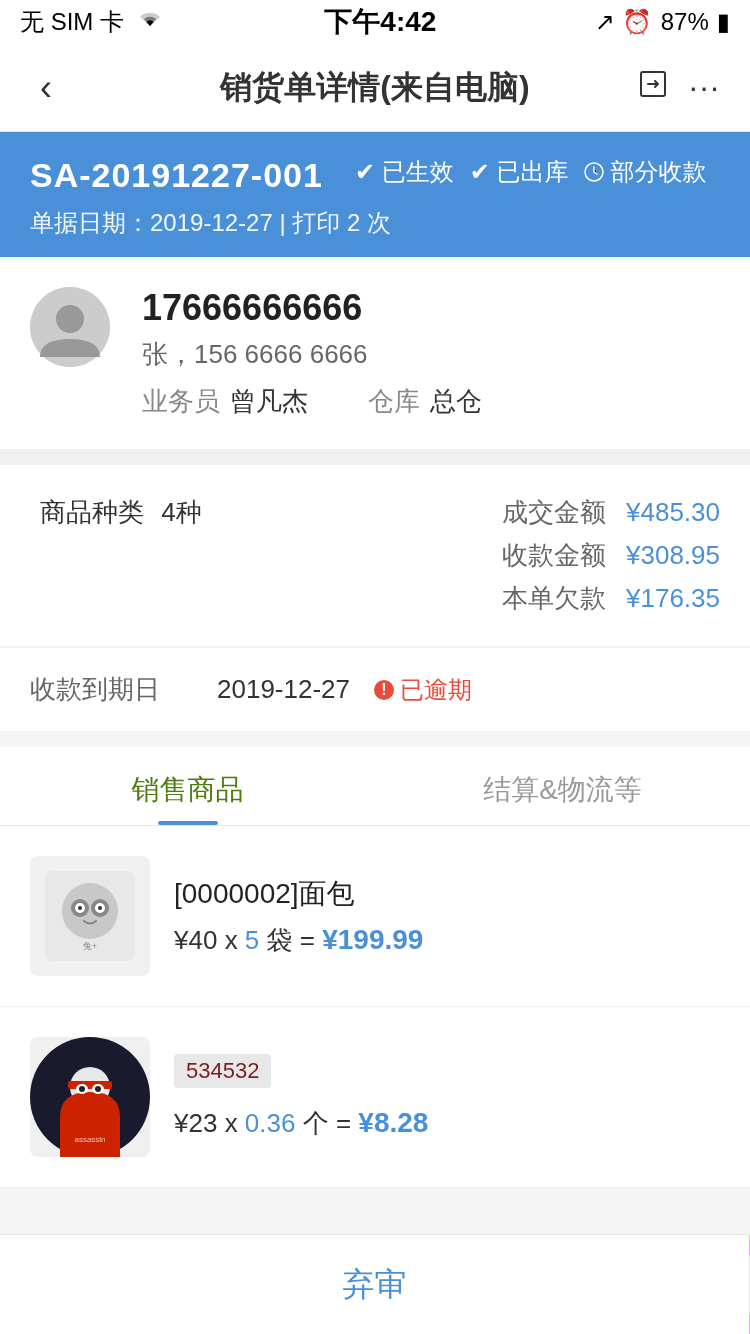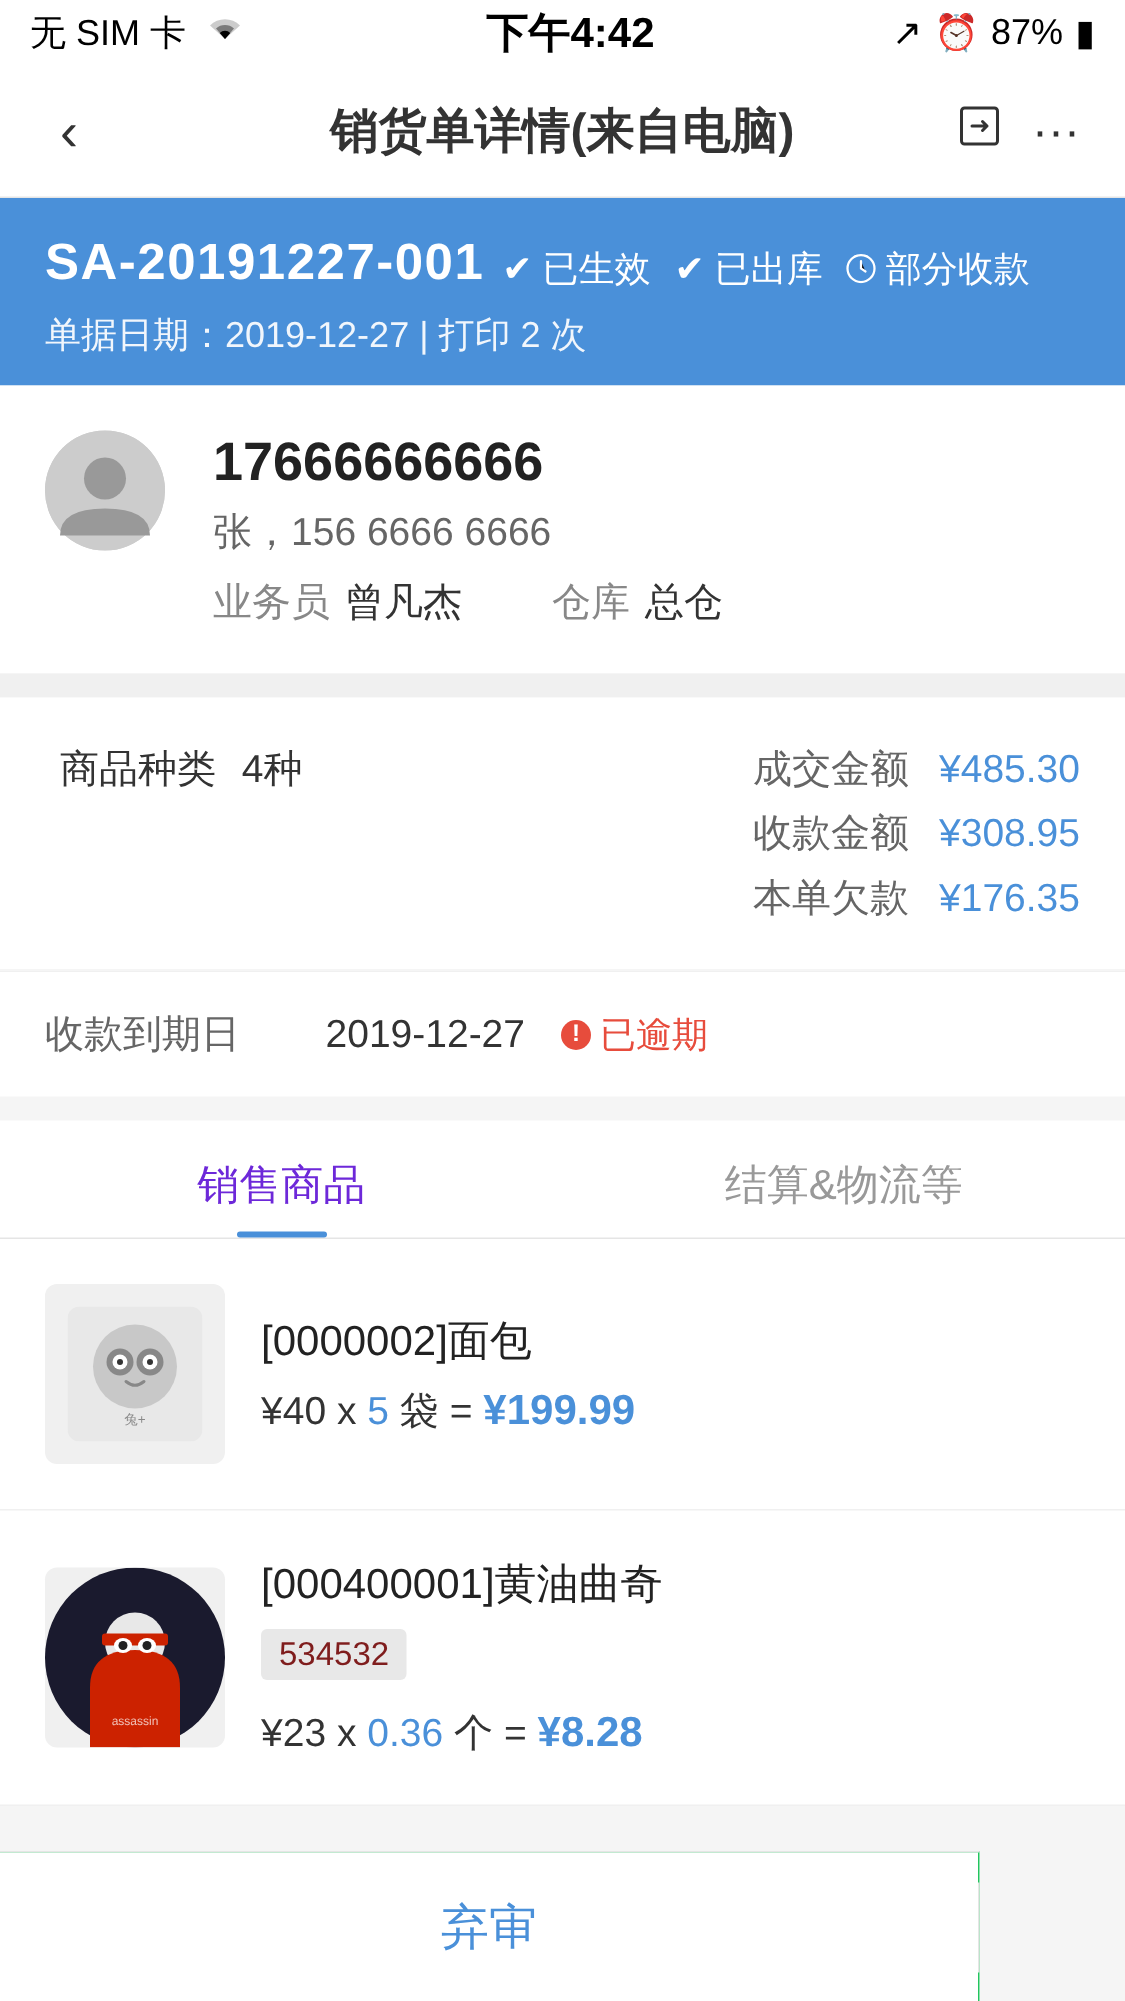"SA-20191227-001" .order-id-row { align-items: flex-end -> flex-start; gap: 12px -> 32px }
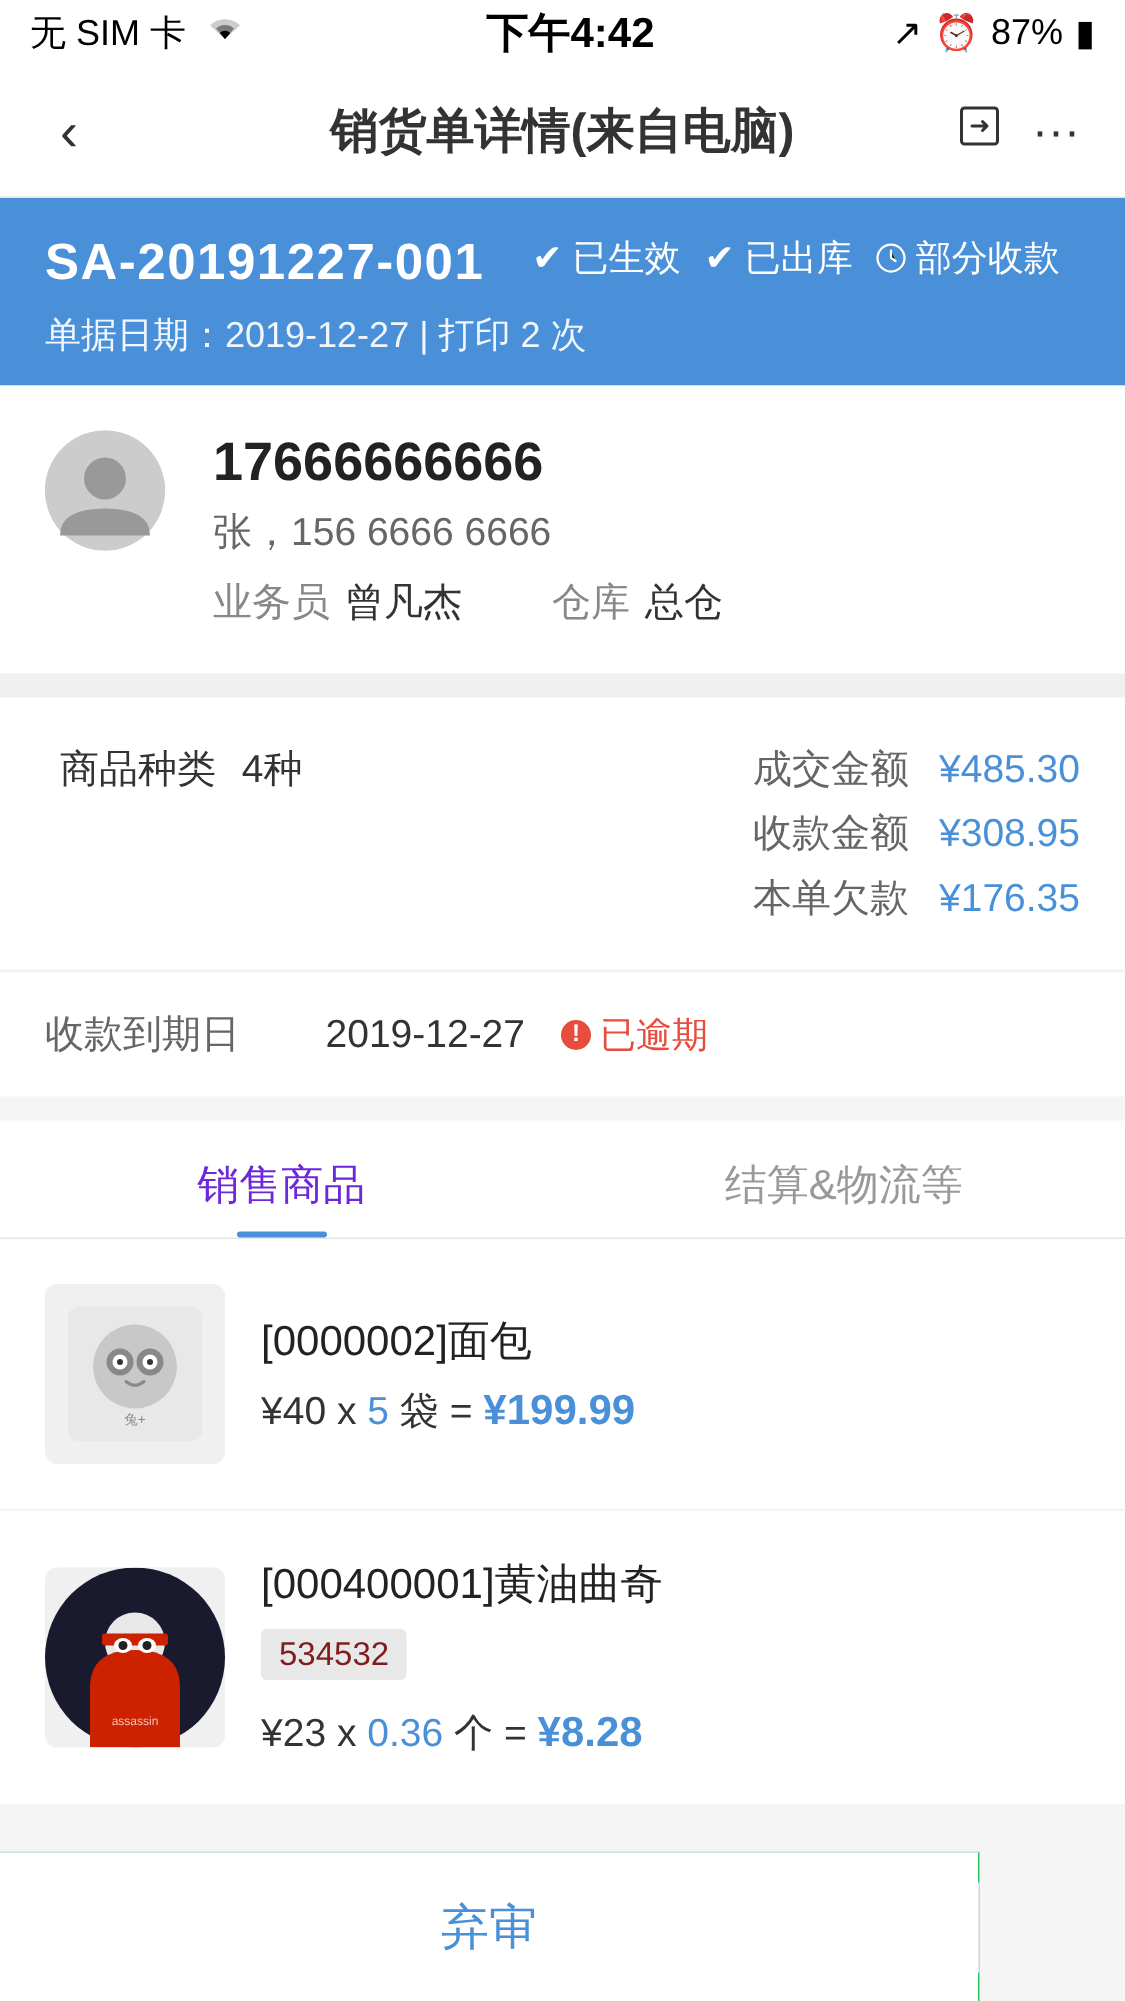"销售商品" .tab.active { color: #6d28d9 -> #4d7c0f }
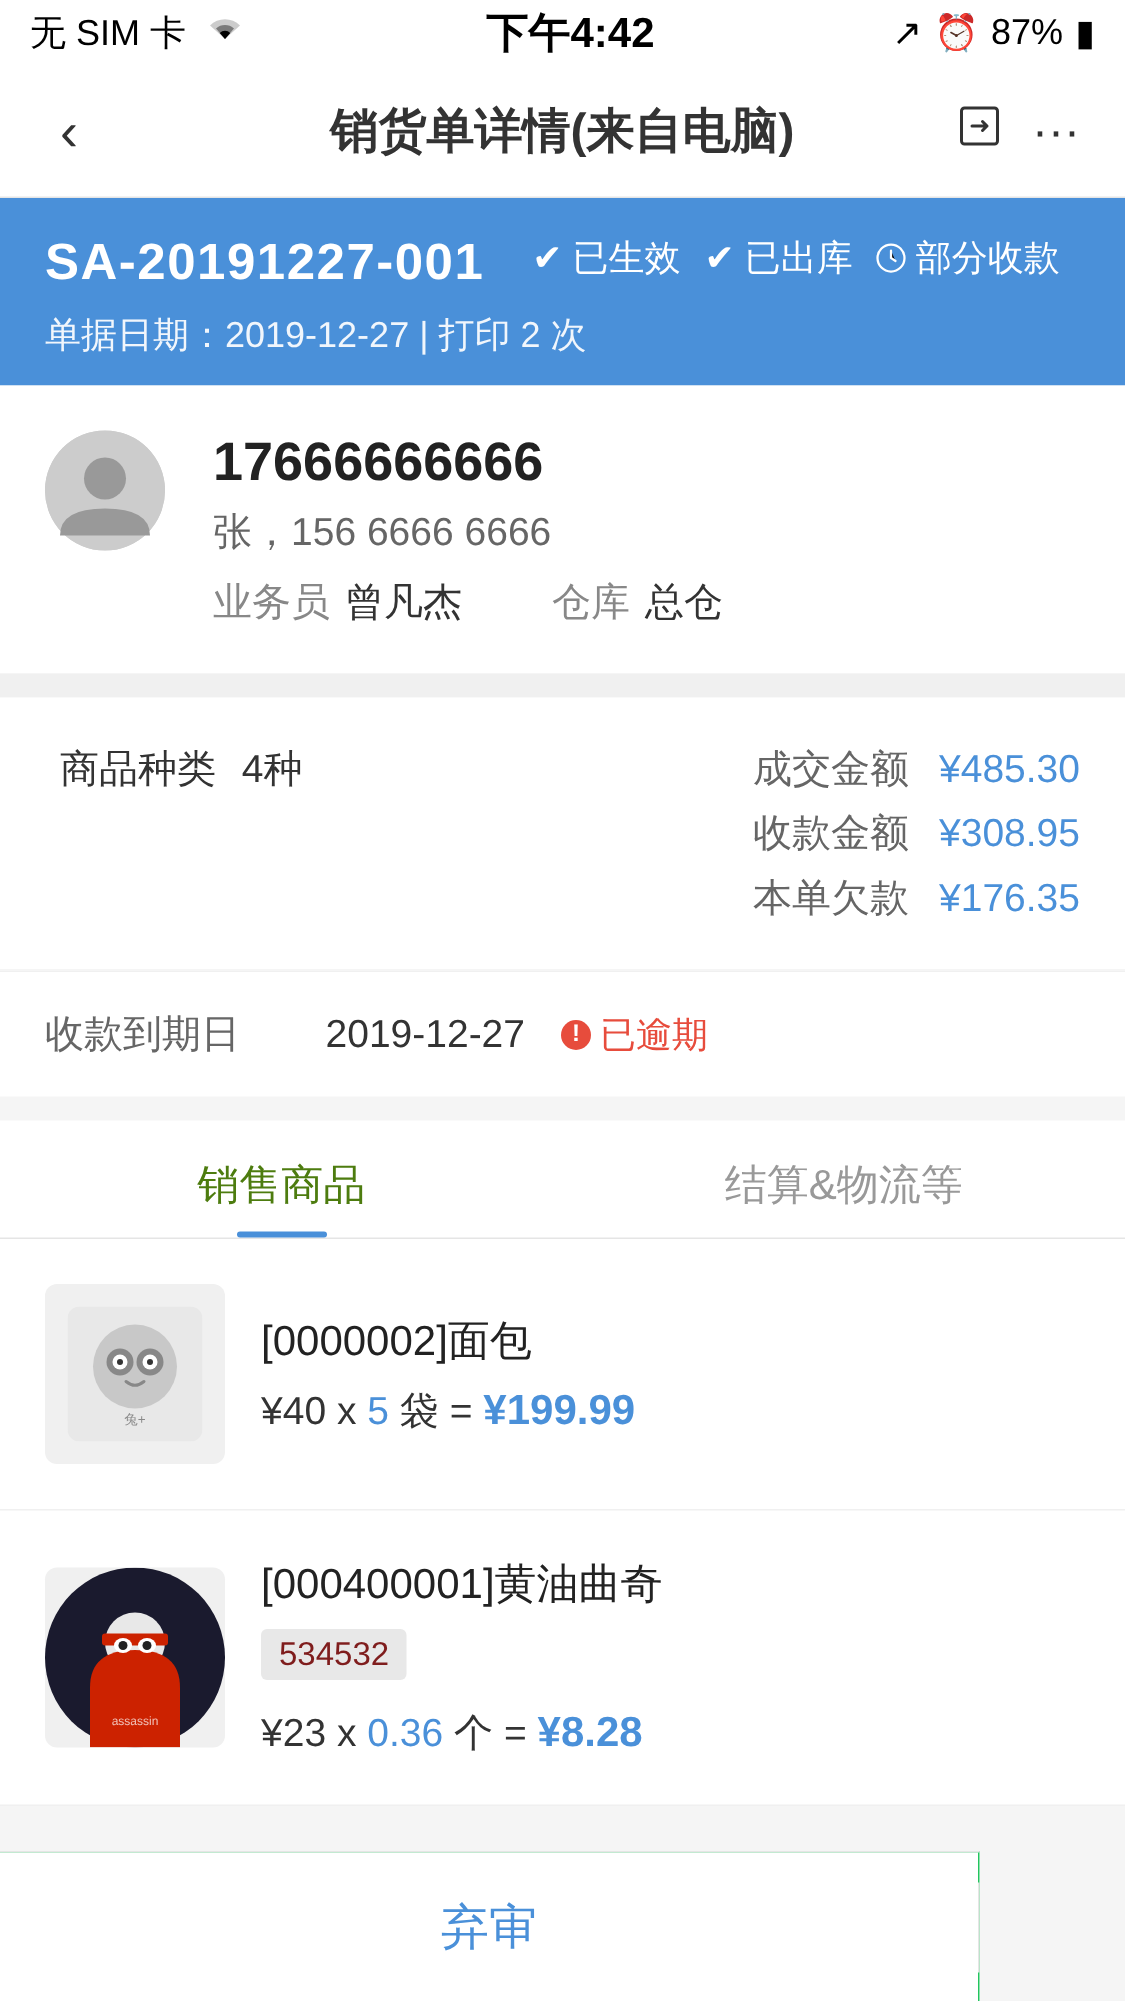"[000400001]黄油曲奇" div.product-name { html: <div>[000400001]黄油曲奇</div> -> none }
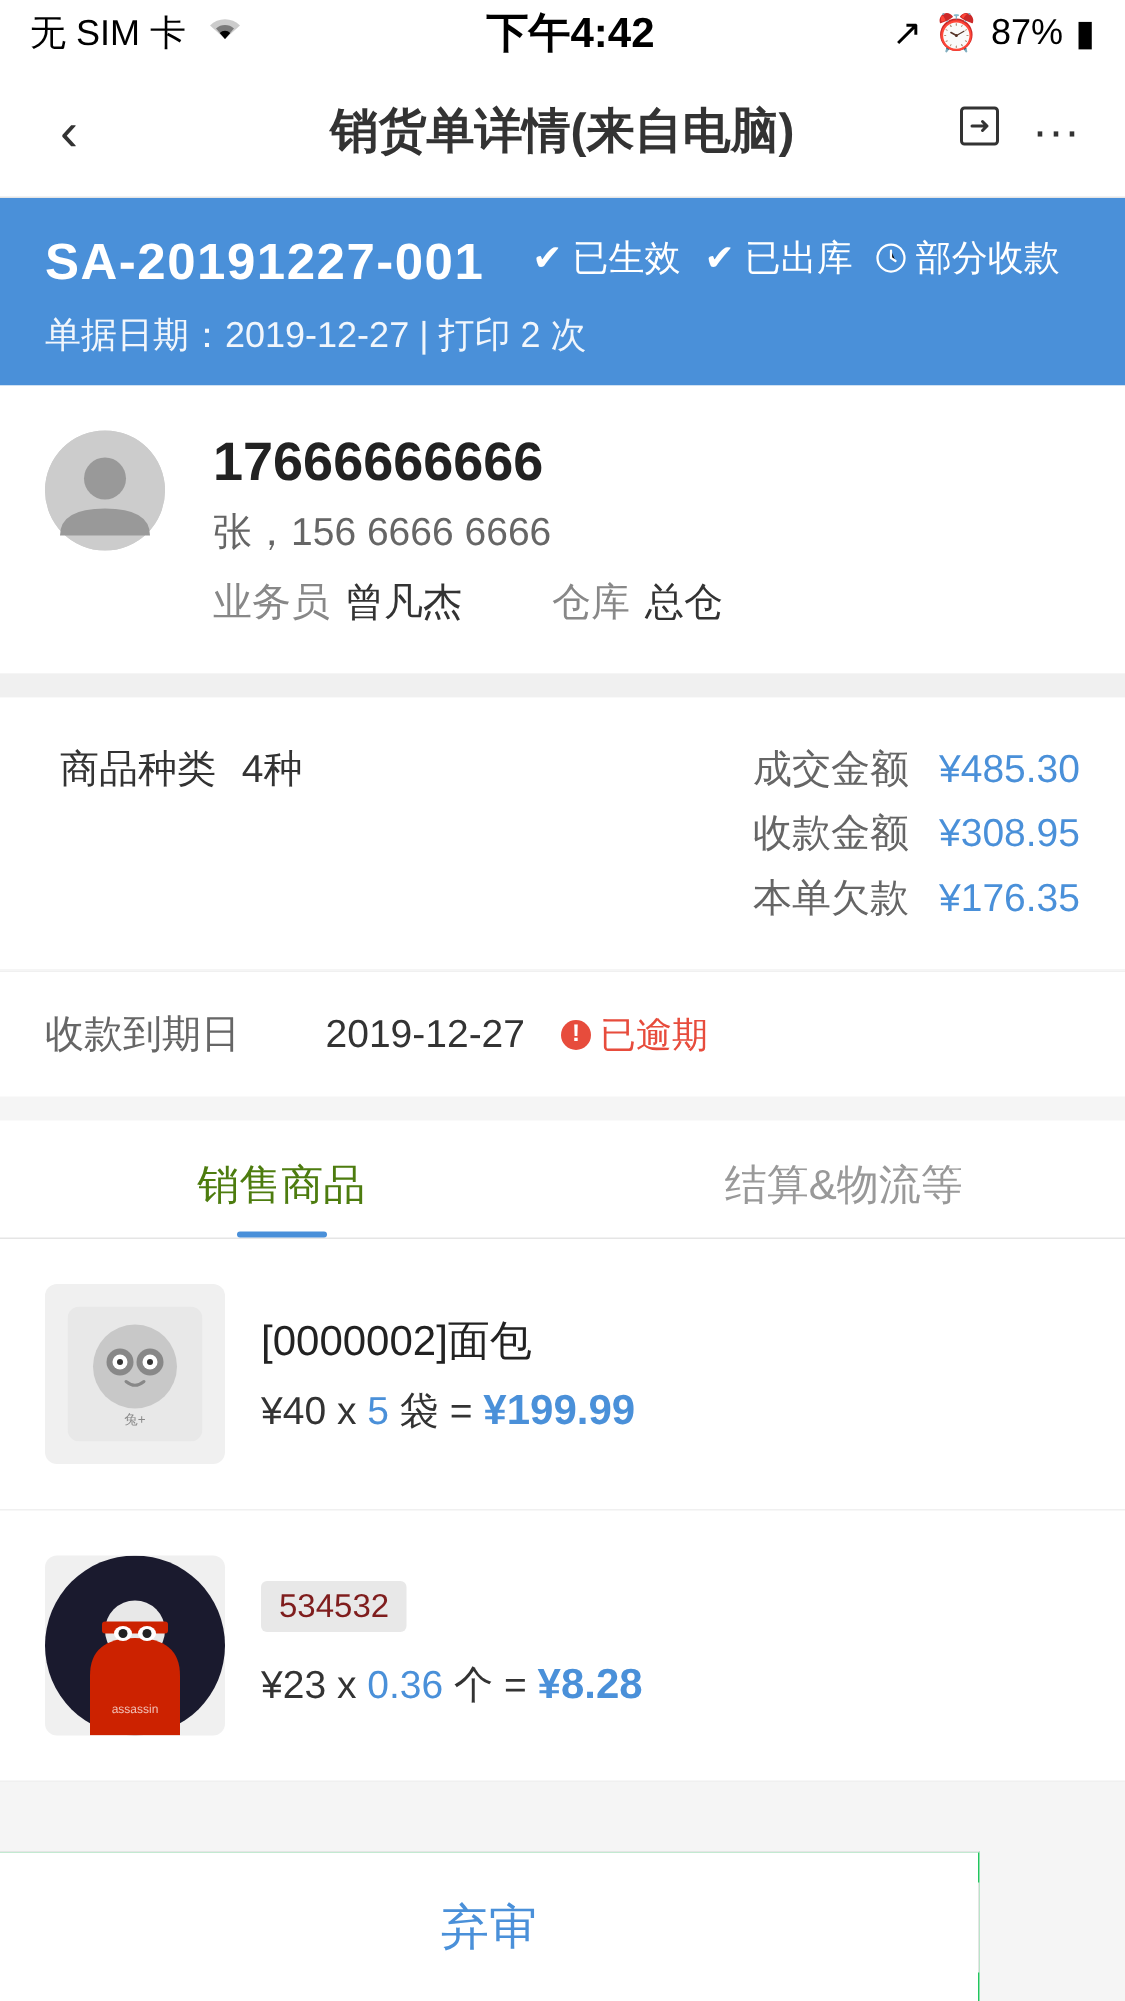"弃审" .bottom-bar { background: #22c55e -> #f0abfc; width: 653px -> 750px }
